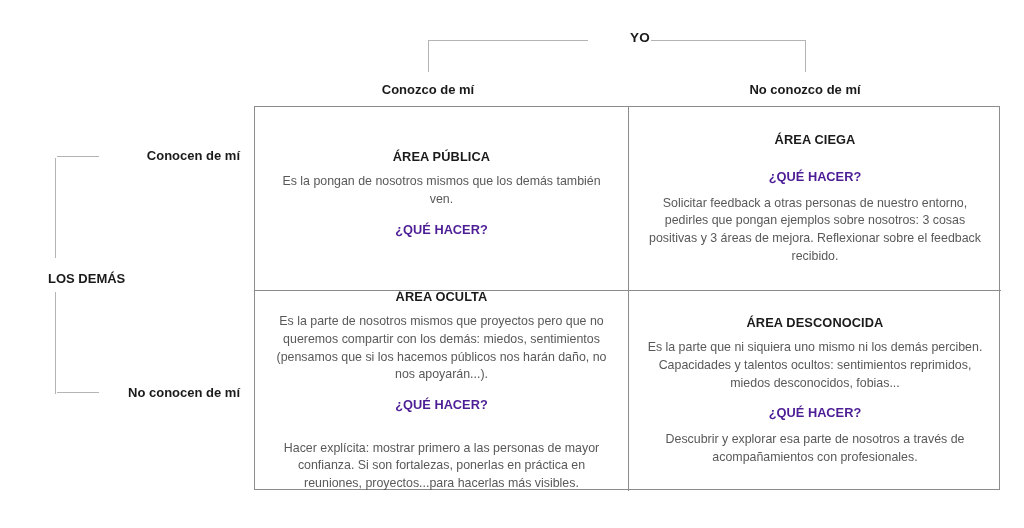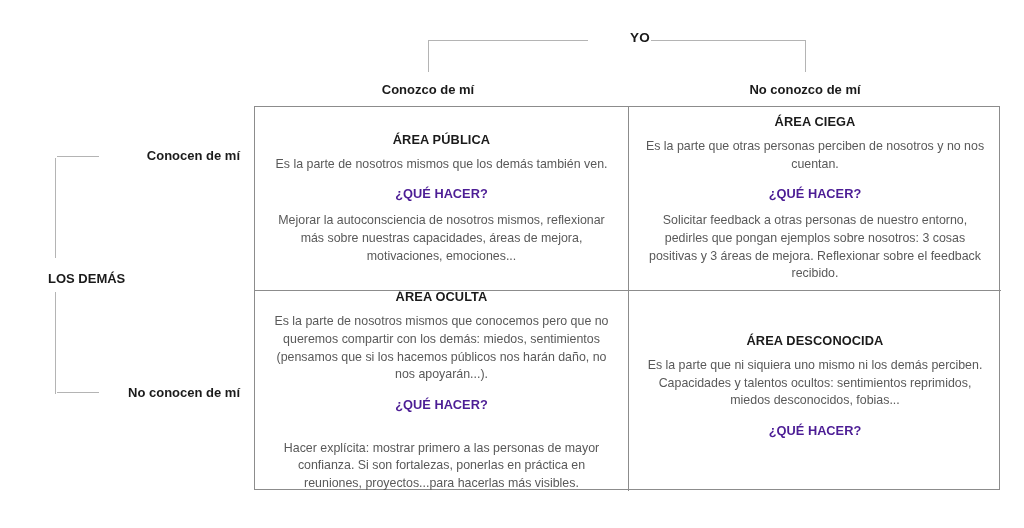"Es la parte que otras" div.cell-desc { html: <div>Es la parte que otras personas perciben de nosotros y no nos cuentan.</div> -> none }
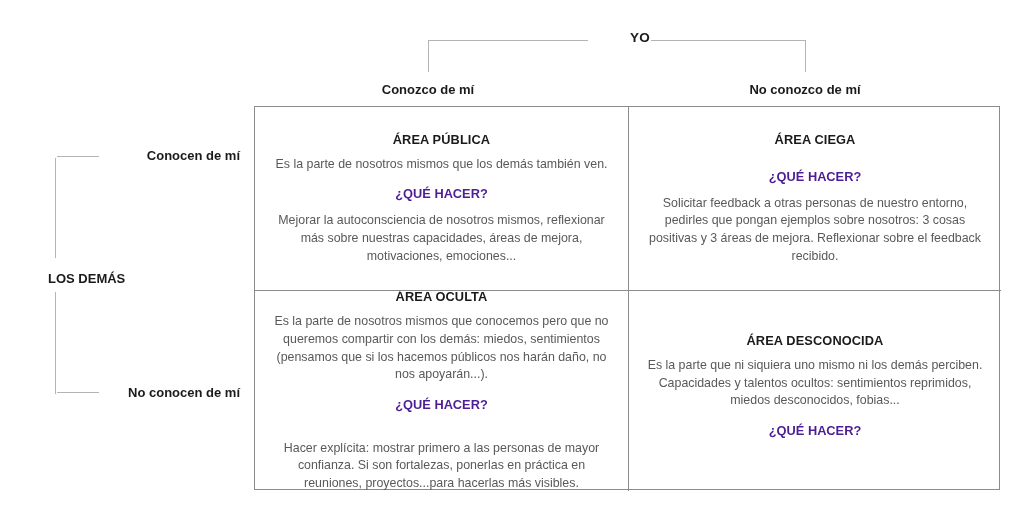"Es la parte de nosotros mismos que los" div.cell-desc { text: parte -> pongan }
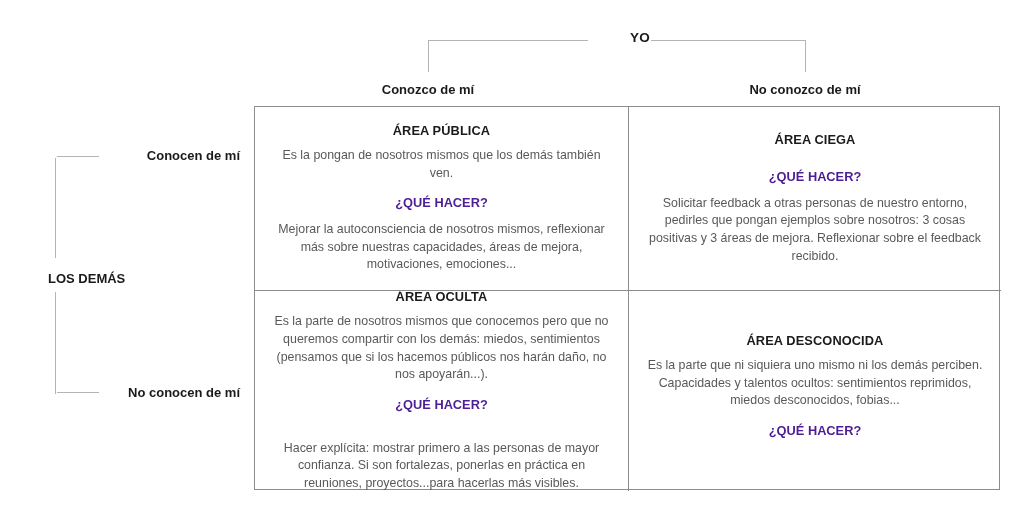"Mejorar la autoconsciencia de nosotros" div.cell-action { html: <div>Mejorar la autoconsciencia de nosotros mismos, reflexionar más sobre nuestras capacidades, áreas de mejora, motivaciones, emociones...</div> -> none }
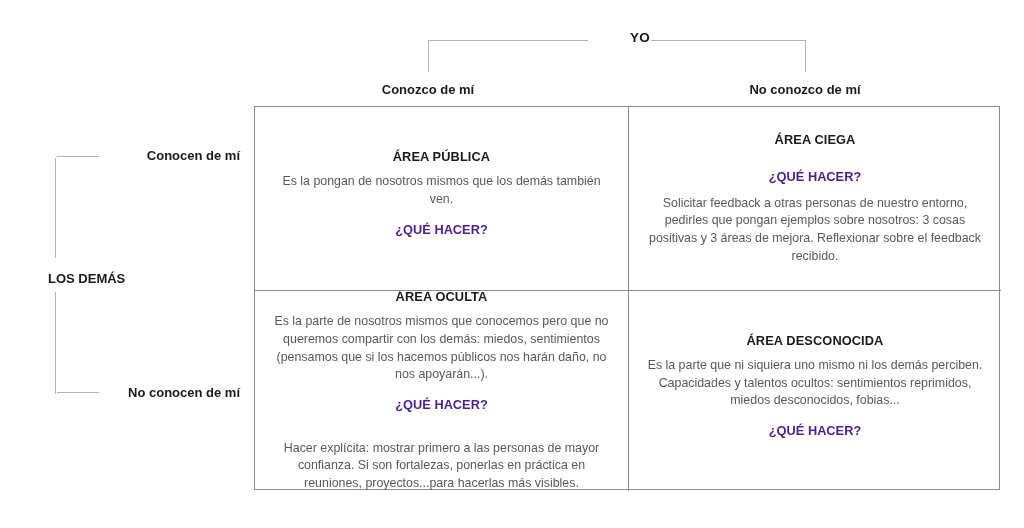"Es la parte de nosotros" div.cell-desc { text: conocemos -> proyectos }
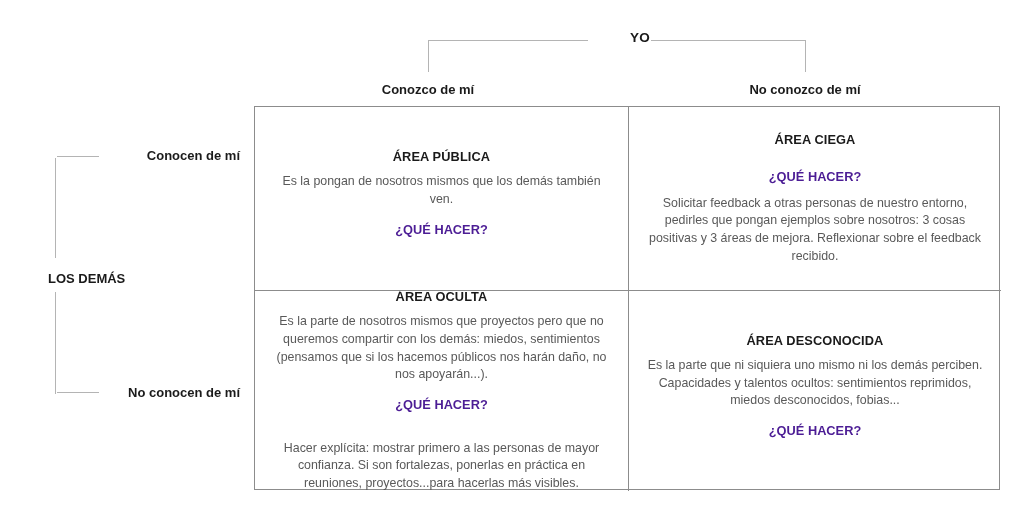"Descubrir y explorar esa parte" div.cell-action { html: none -> <div>Descubrir y explorar esa parte de nosotros a través de acompañamientos con profesionales.</div> }
